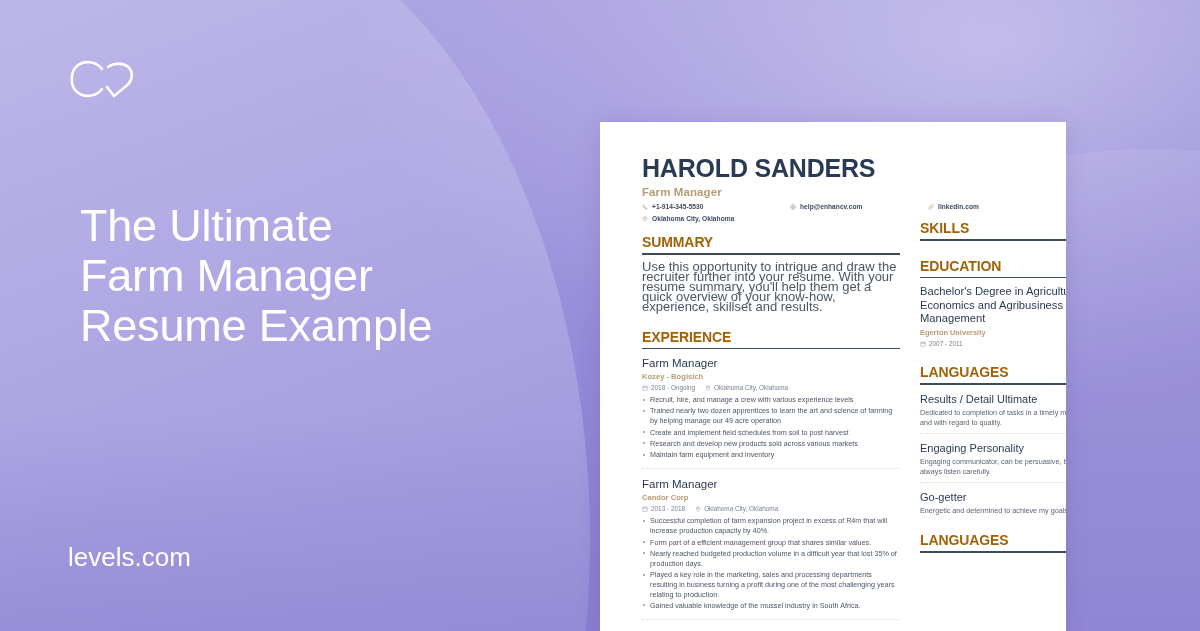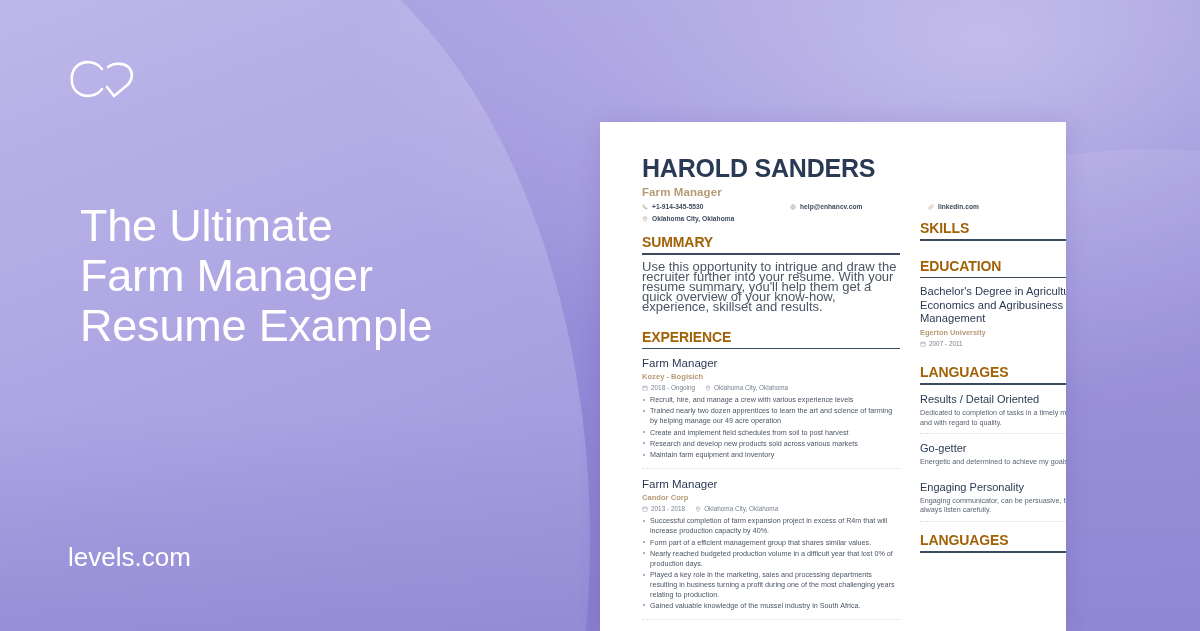"Results / Detail Oriented" div.str-title { text: Oriented -> Ultimate }
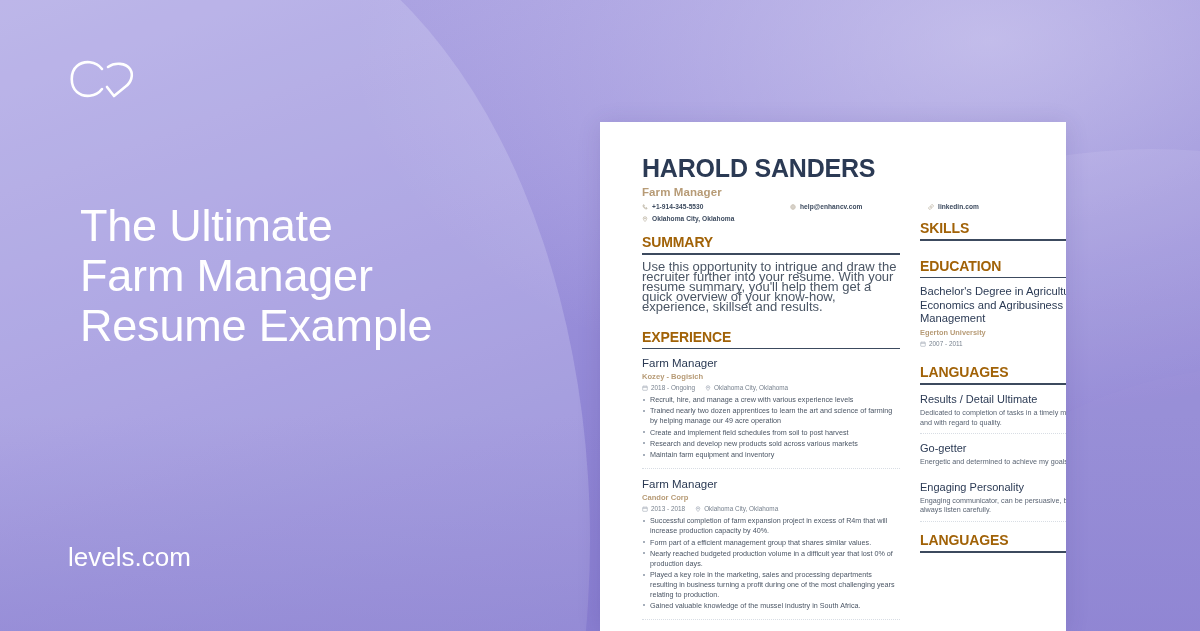"Go-getter" div.str { order: before "Engaging Personality" -> after "Engaging Personality" }
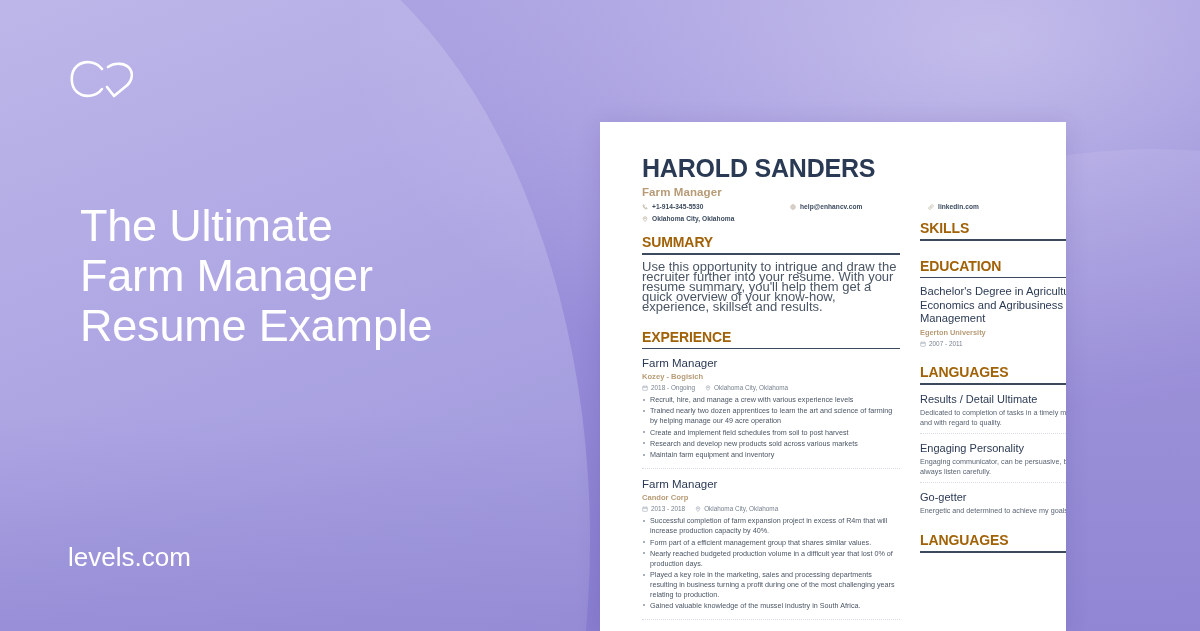"Nearly reached budgeted production" li { text: 0% -> 35% }
